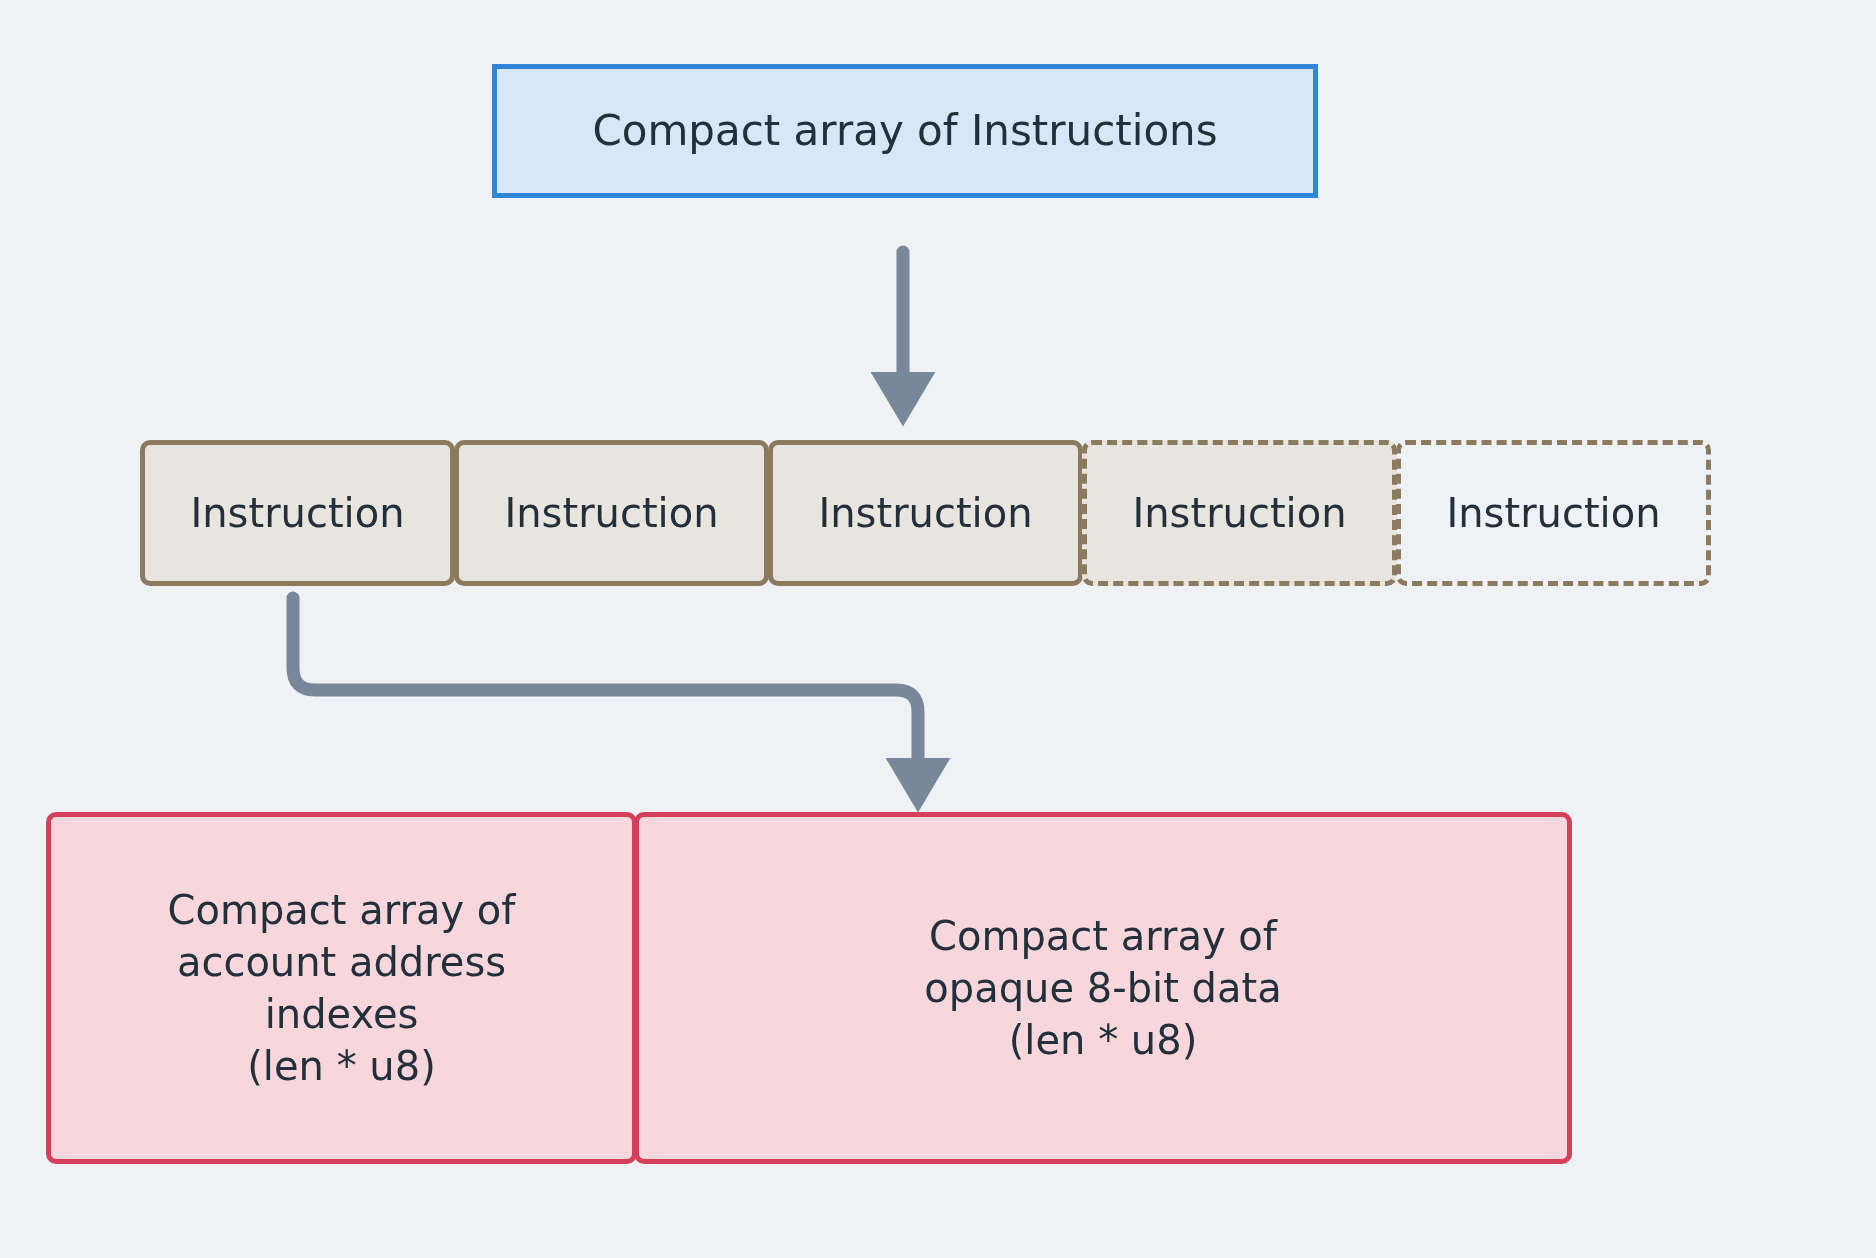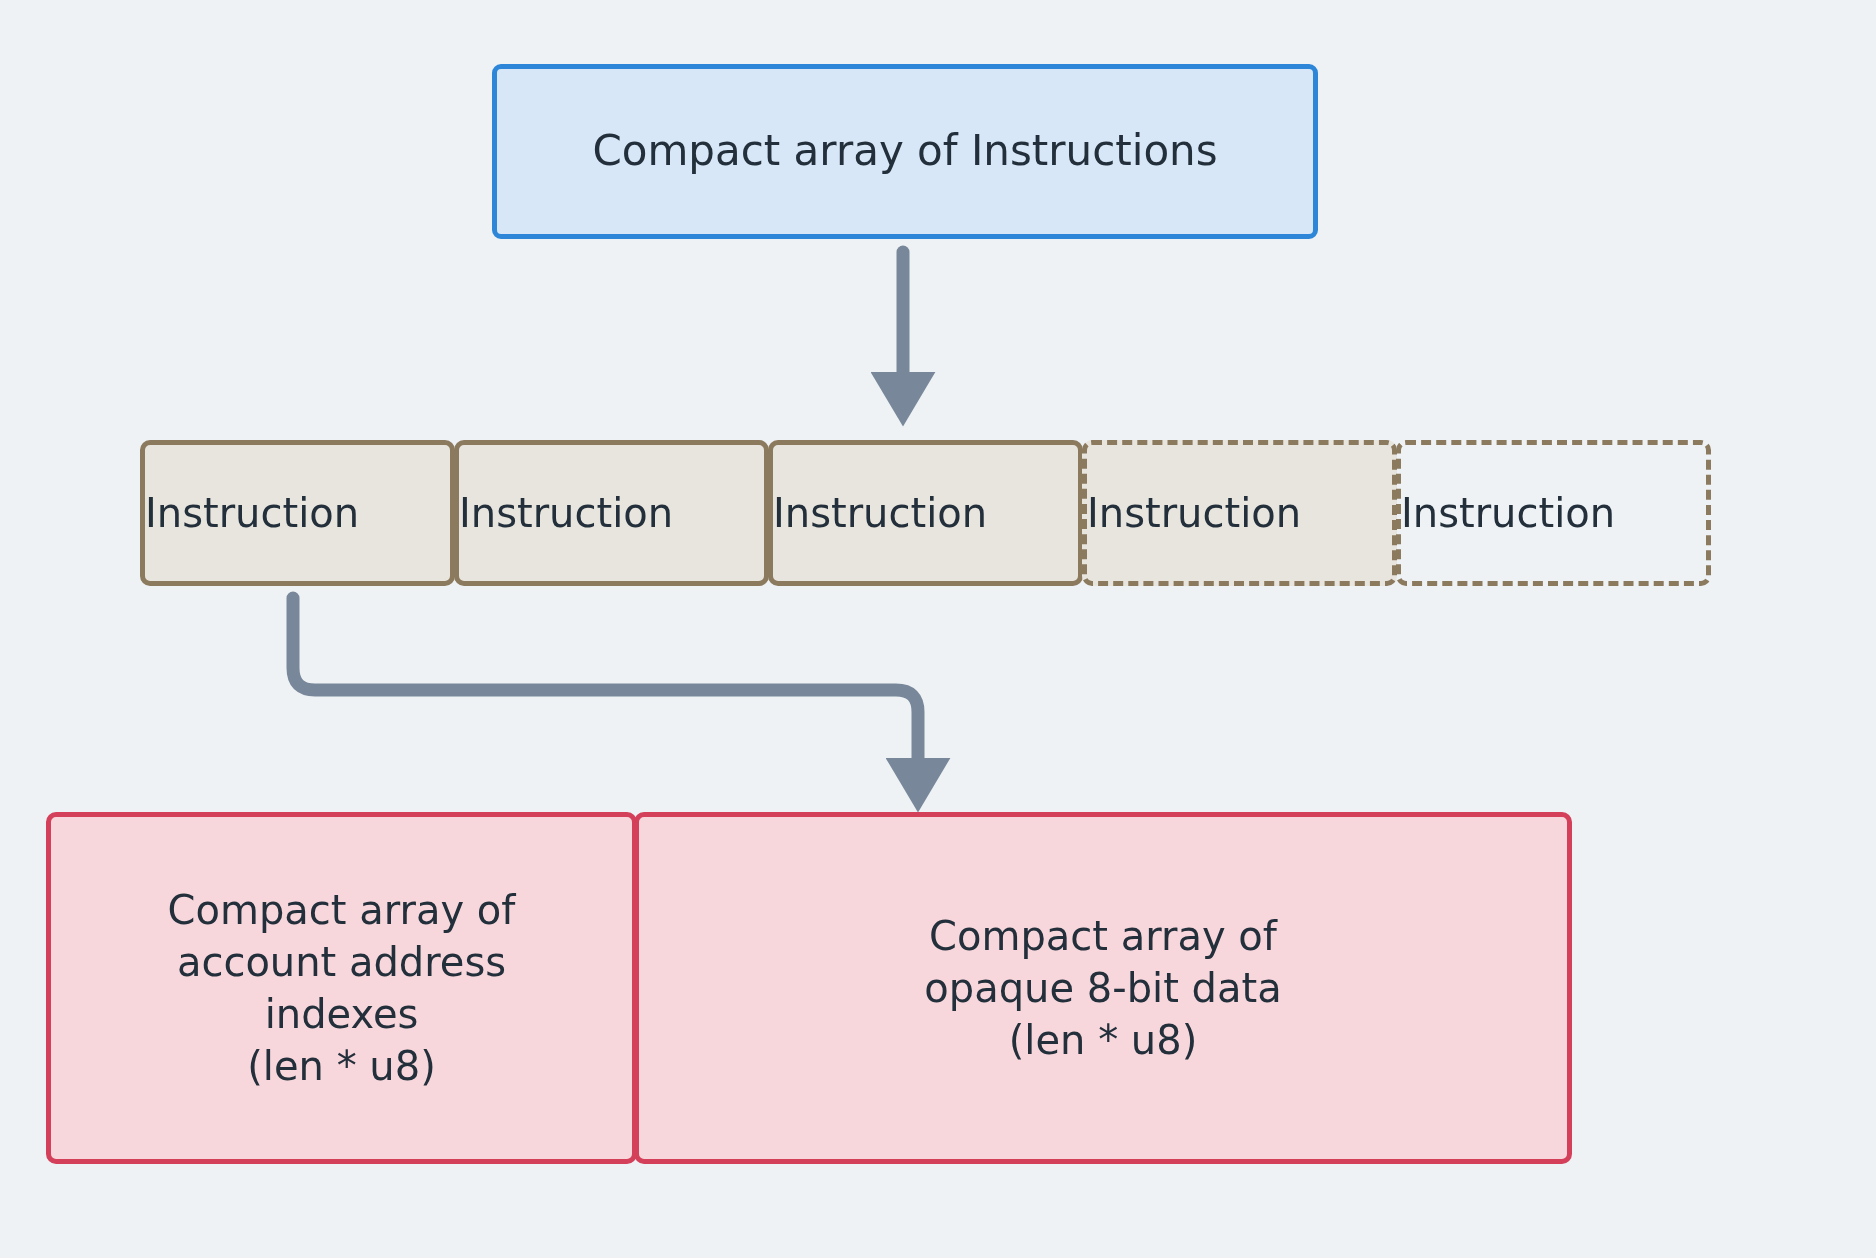"Compact array of Instructions" .top-box { border-radius: 9px -> 0; height: 175px -> 134px }
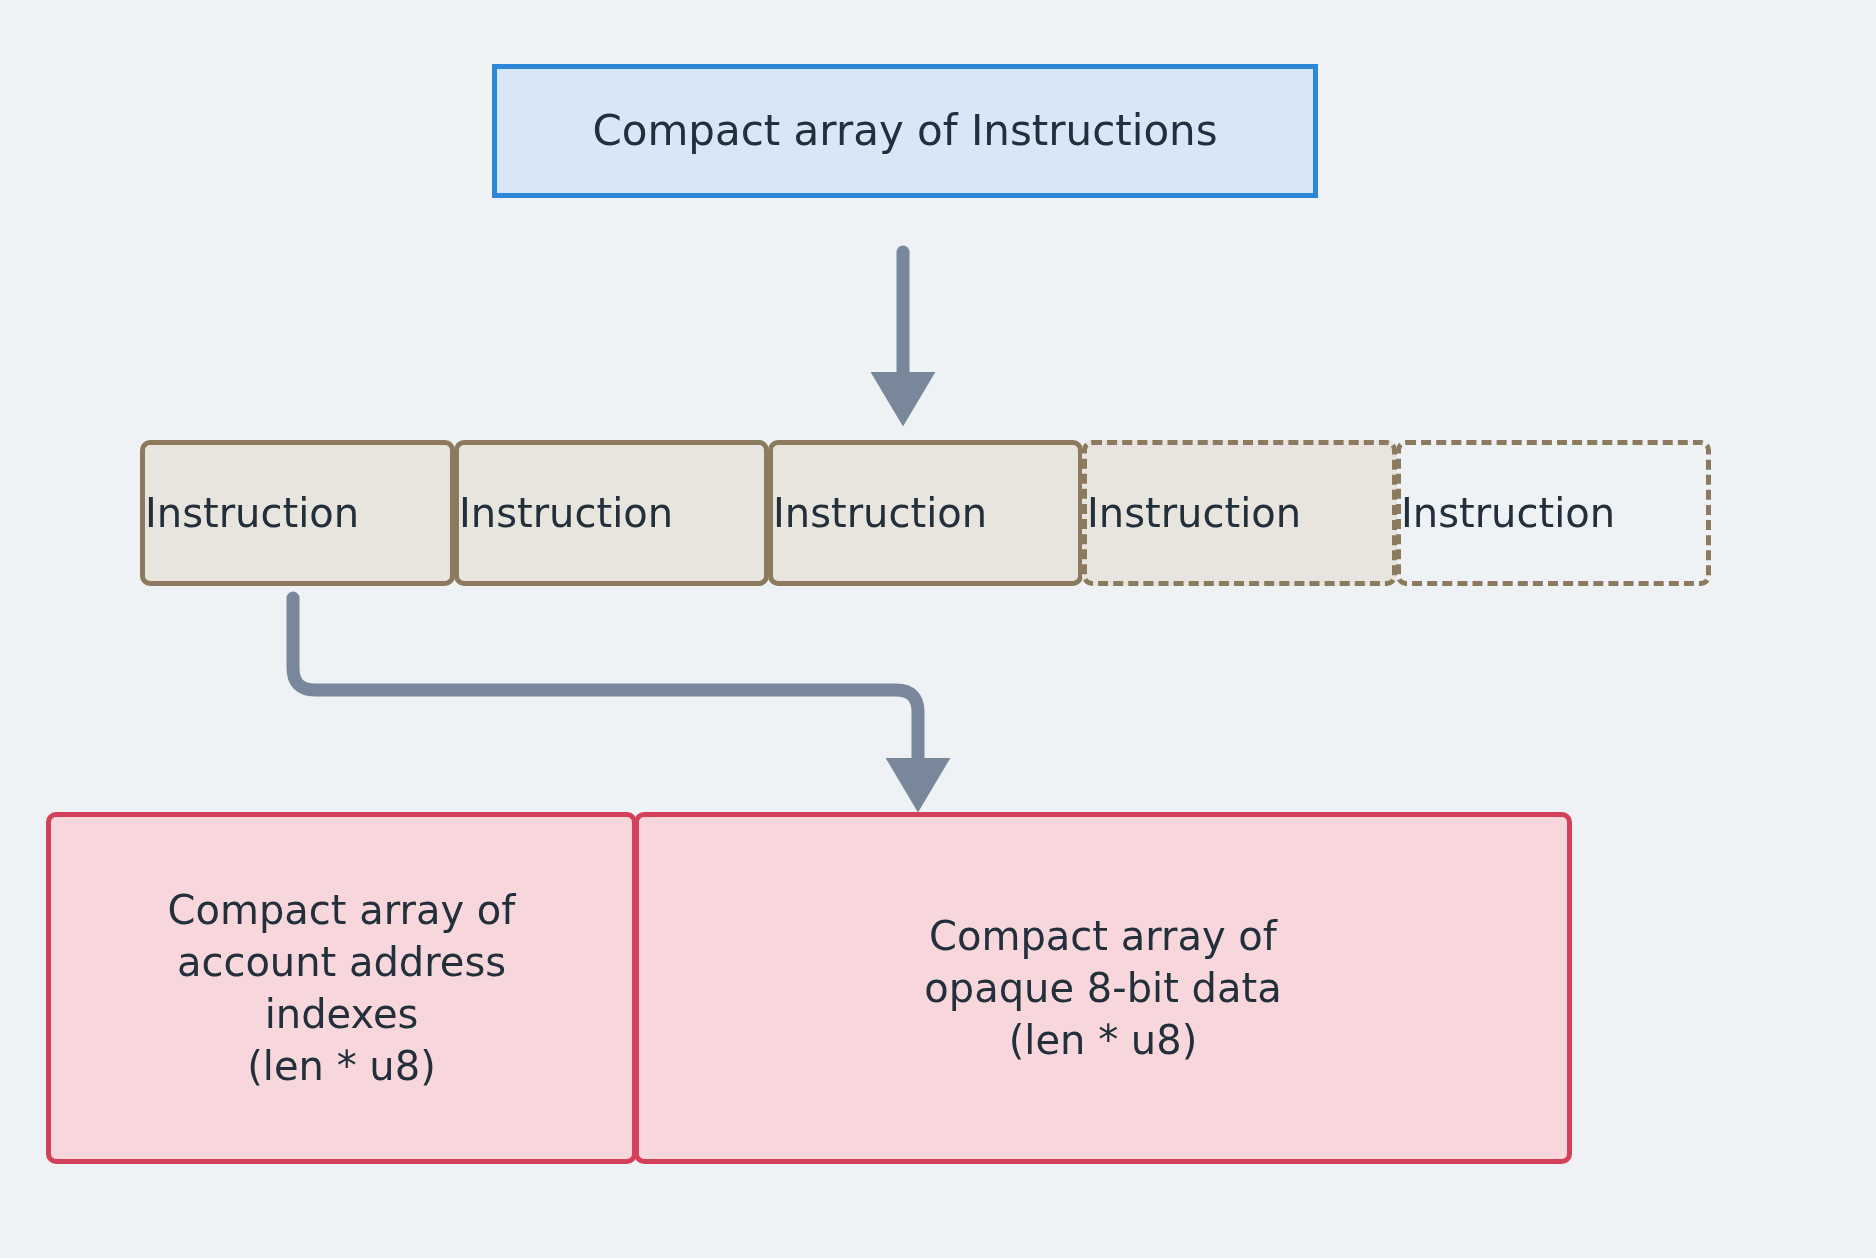"Instruction" .instr { justify-content: none -> center }
